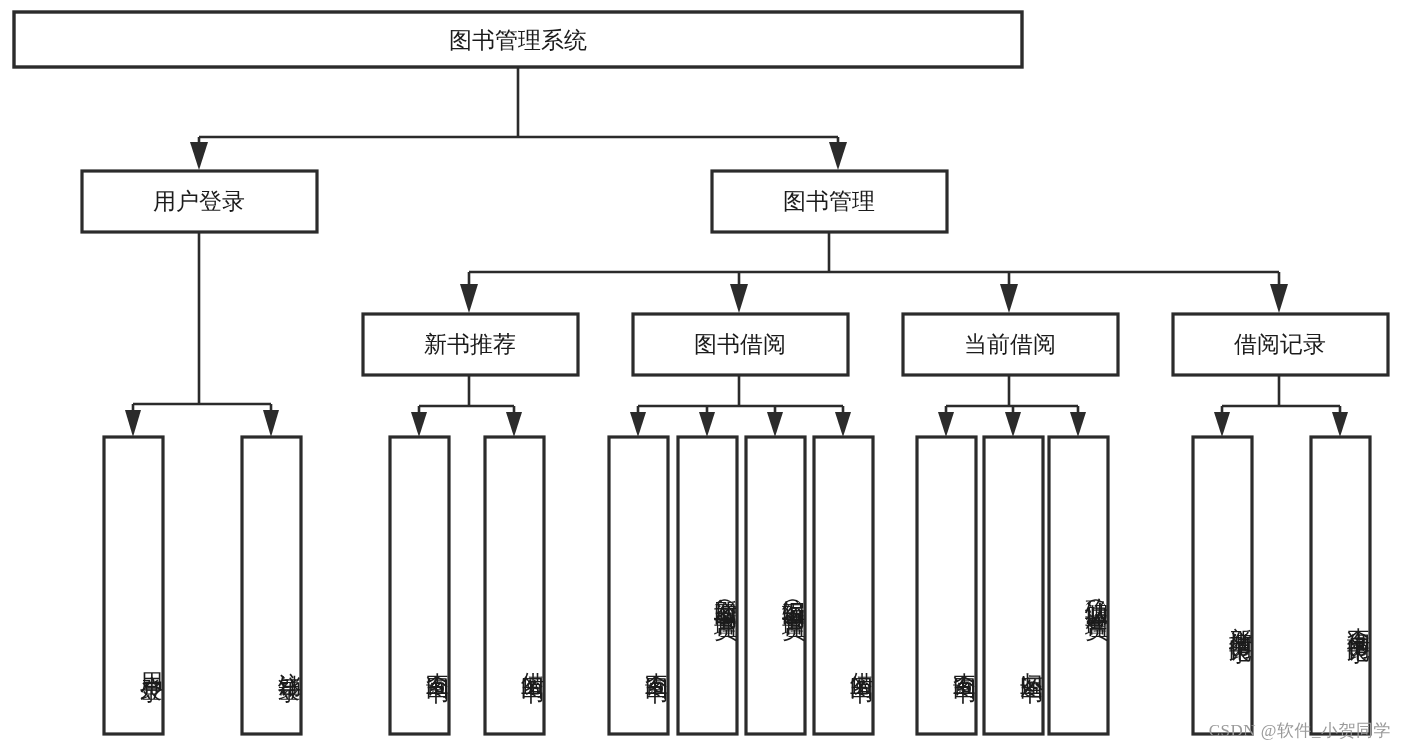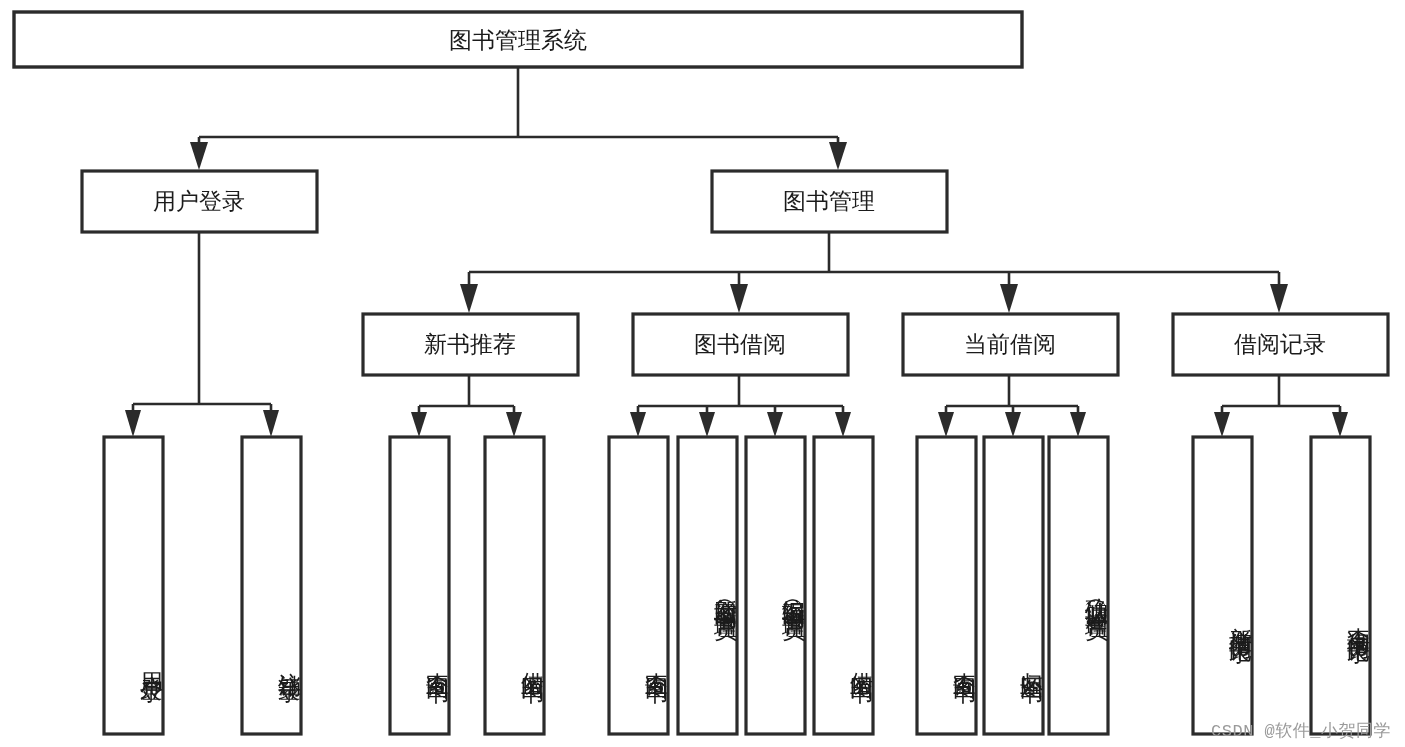"CSDN @软件_小贺同学" .watermark { font-family: Liberation Mono, monospace -> Liberation Serif, serif }
